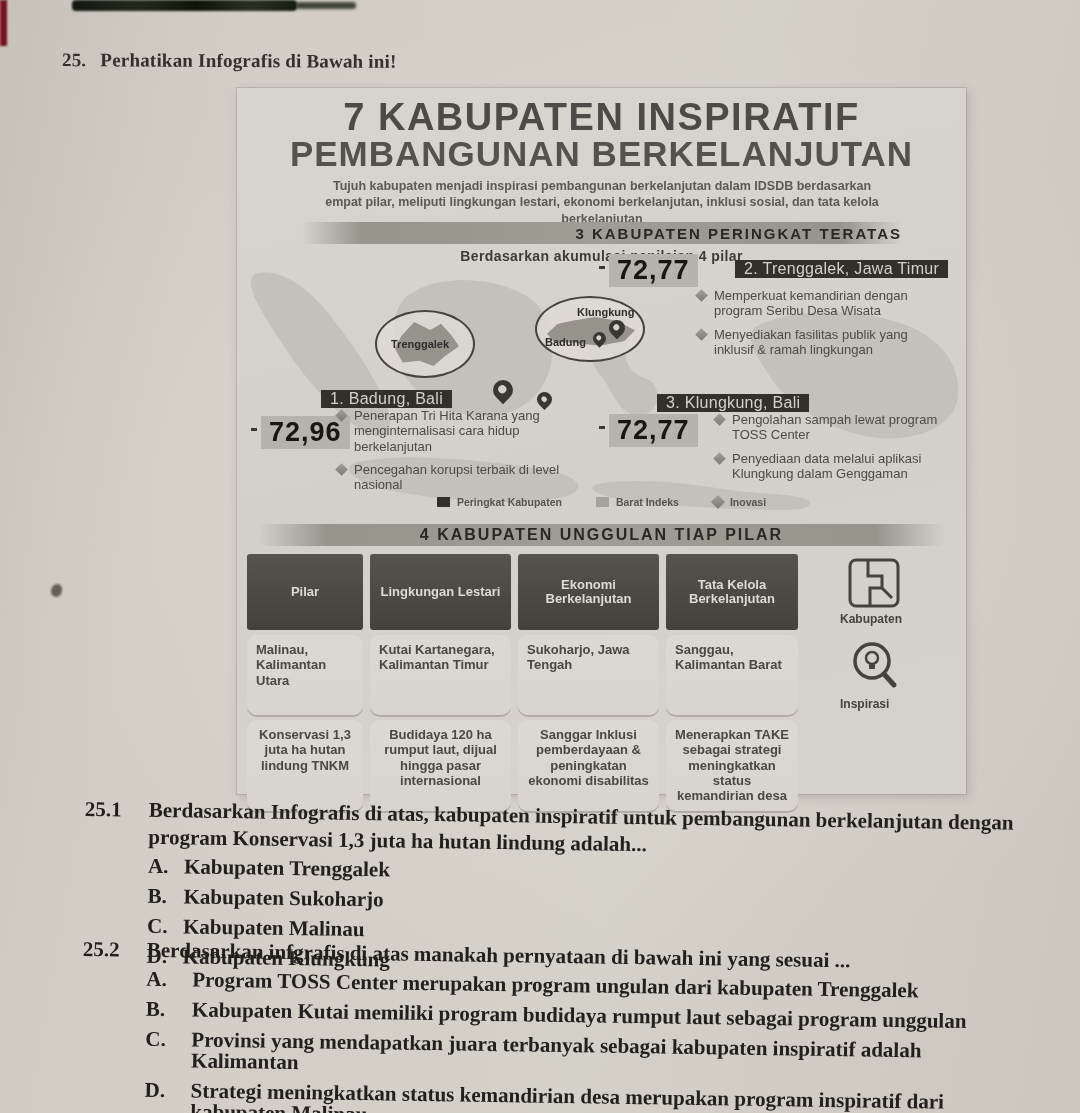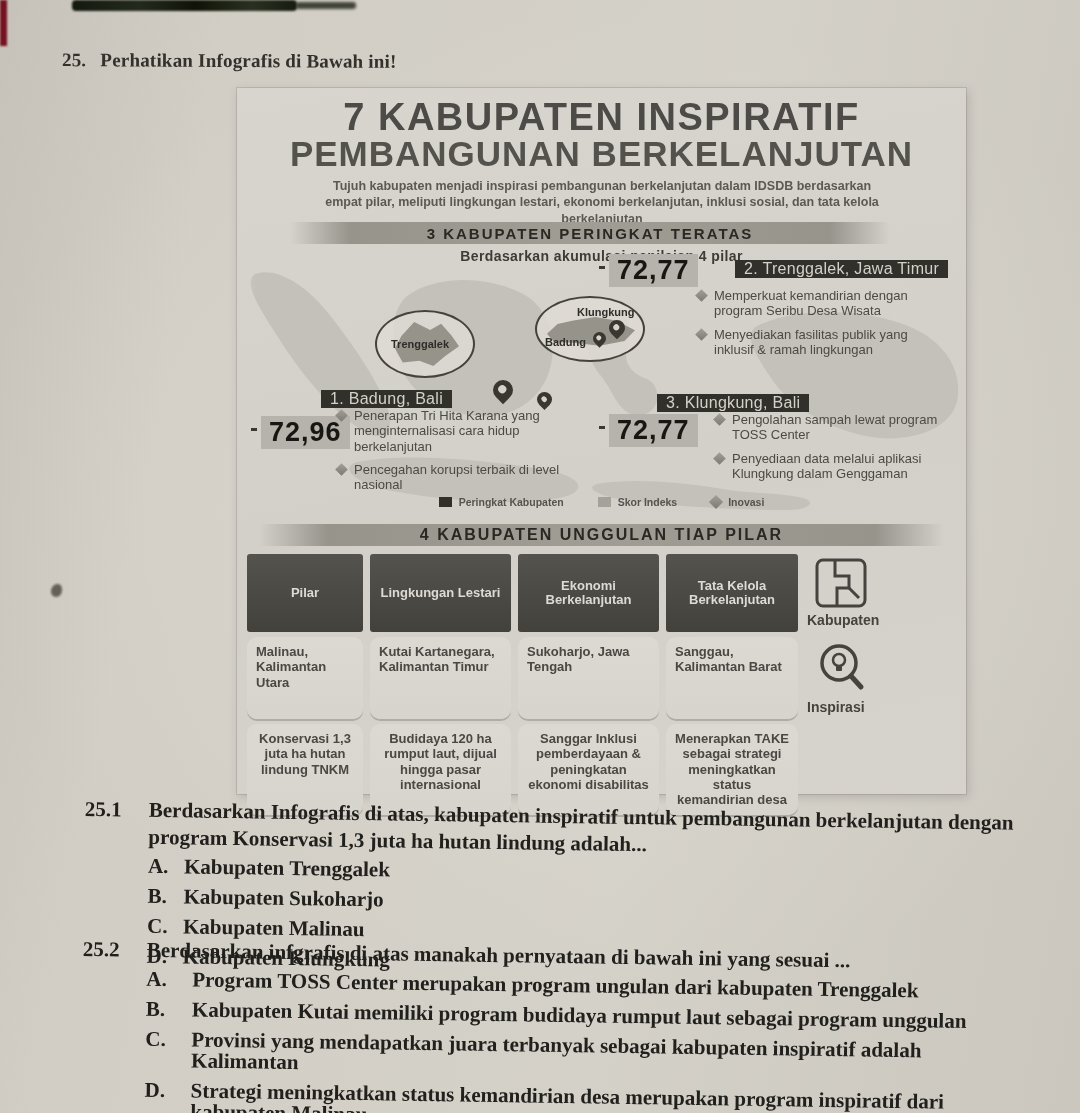"3 KABUPATEN PERINGKAT TERATAS" .banner1 { justify-content: none -> flex-end; left: 53px -> 65px }
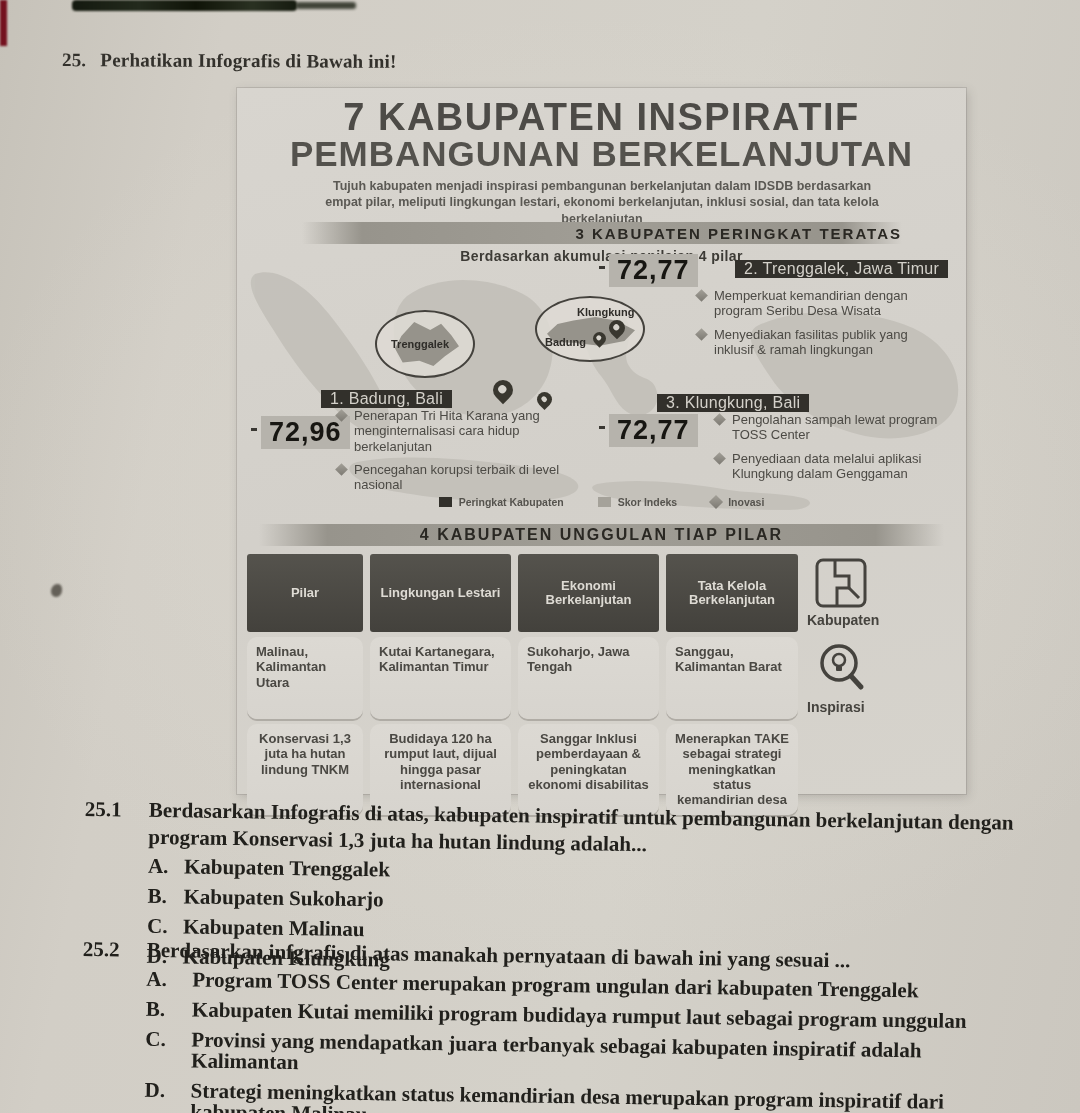"Skor Indeks" span { text: Skor -> Barat }
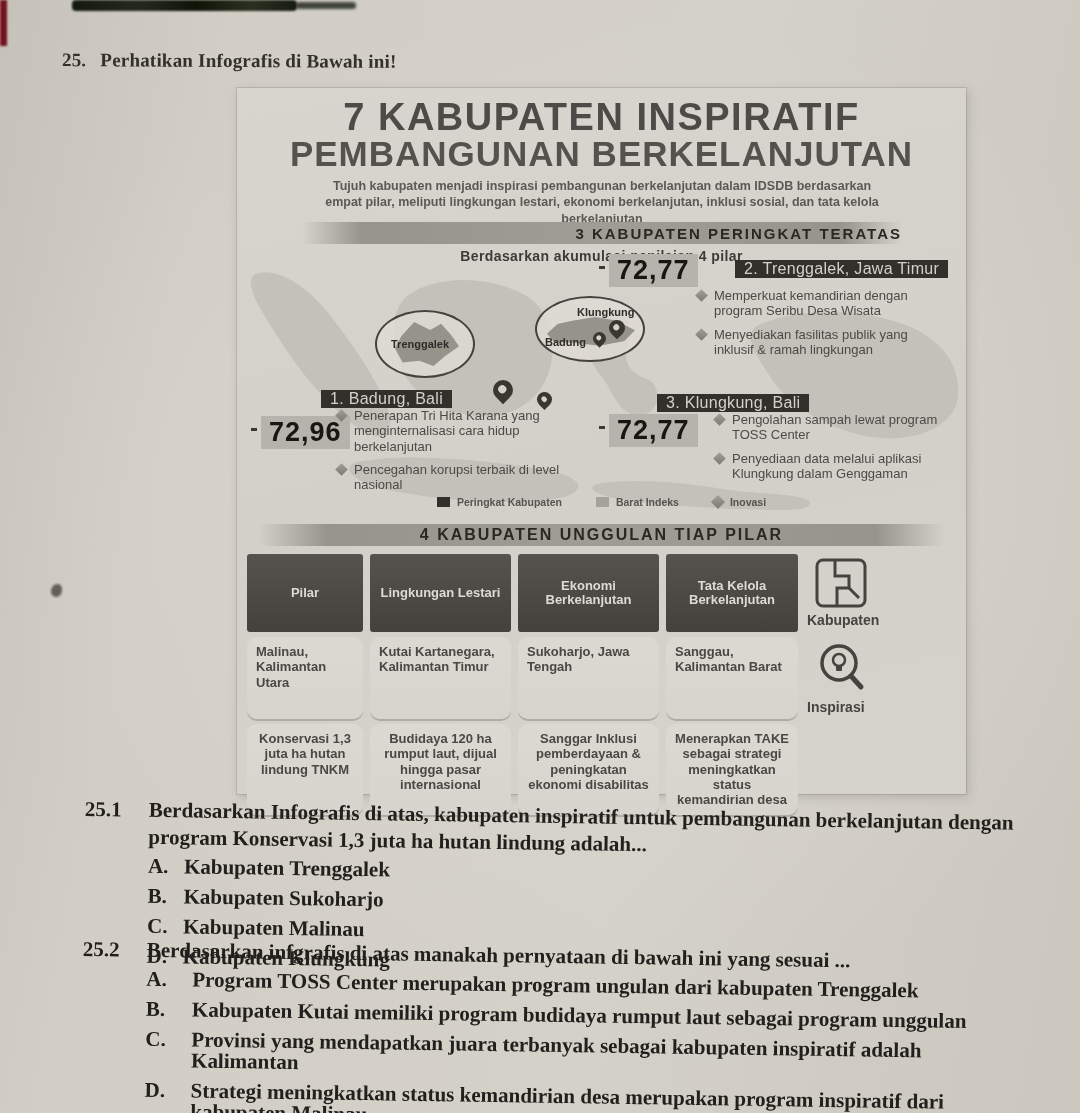"Kabupaten" .rowlab { font-size: 14px -> 12px; margin-left: none -> 33px }
